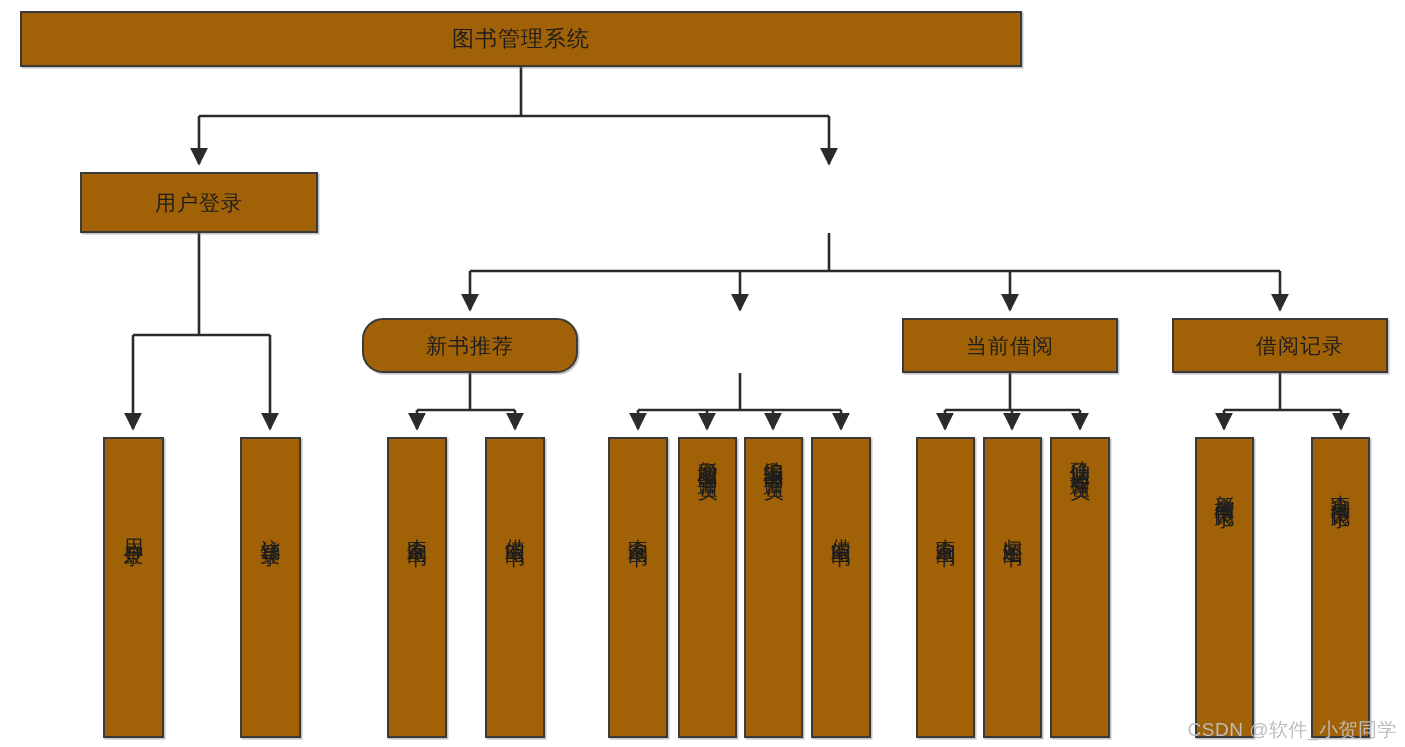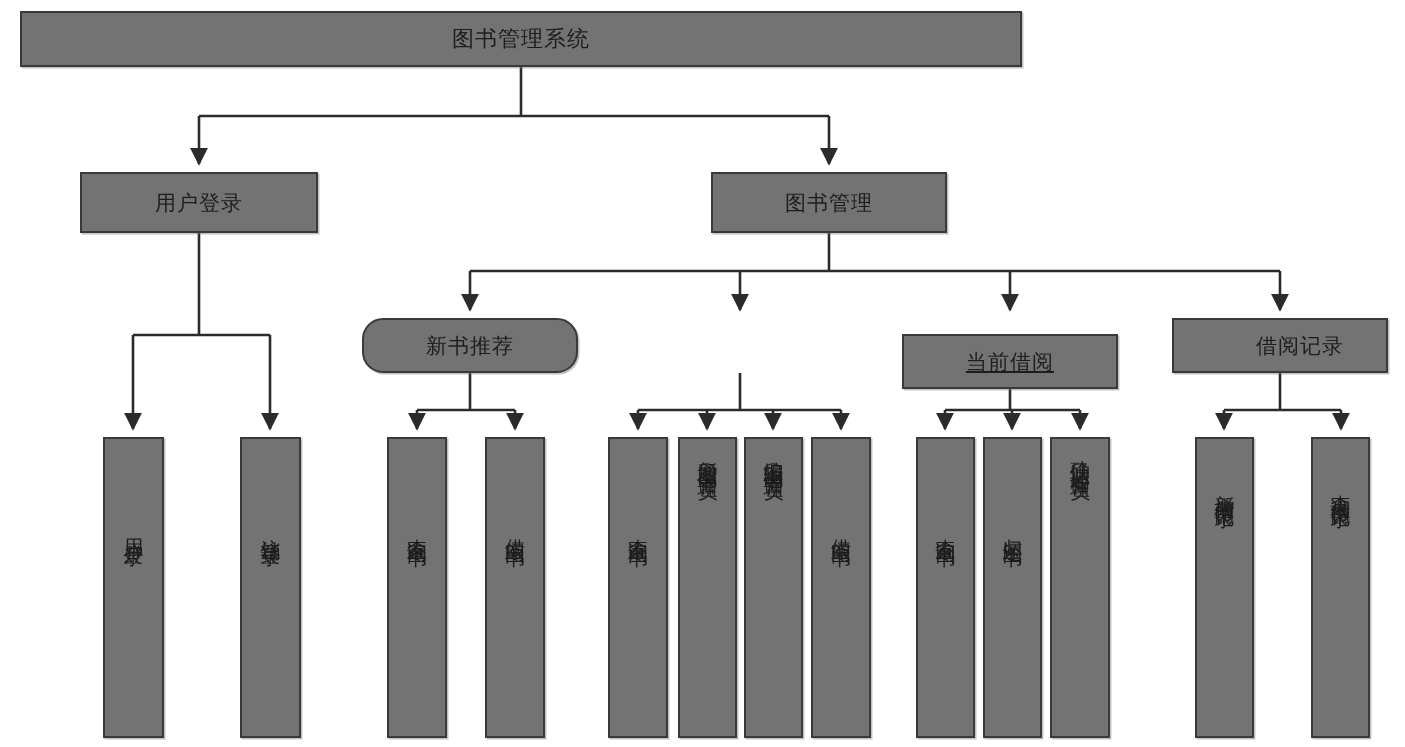"图书管理系统" .node { background: #737373 -> #a16207 }
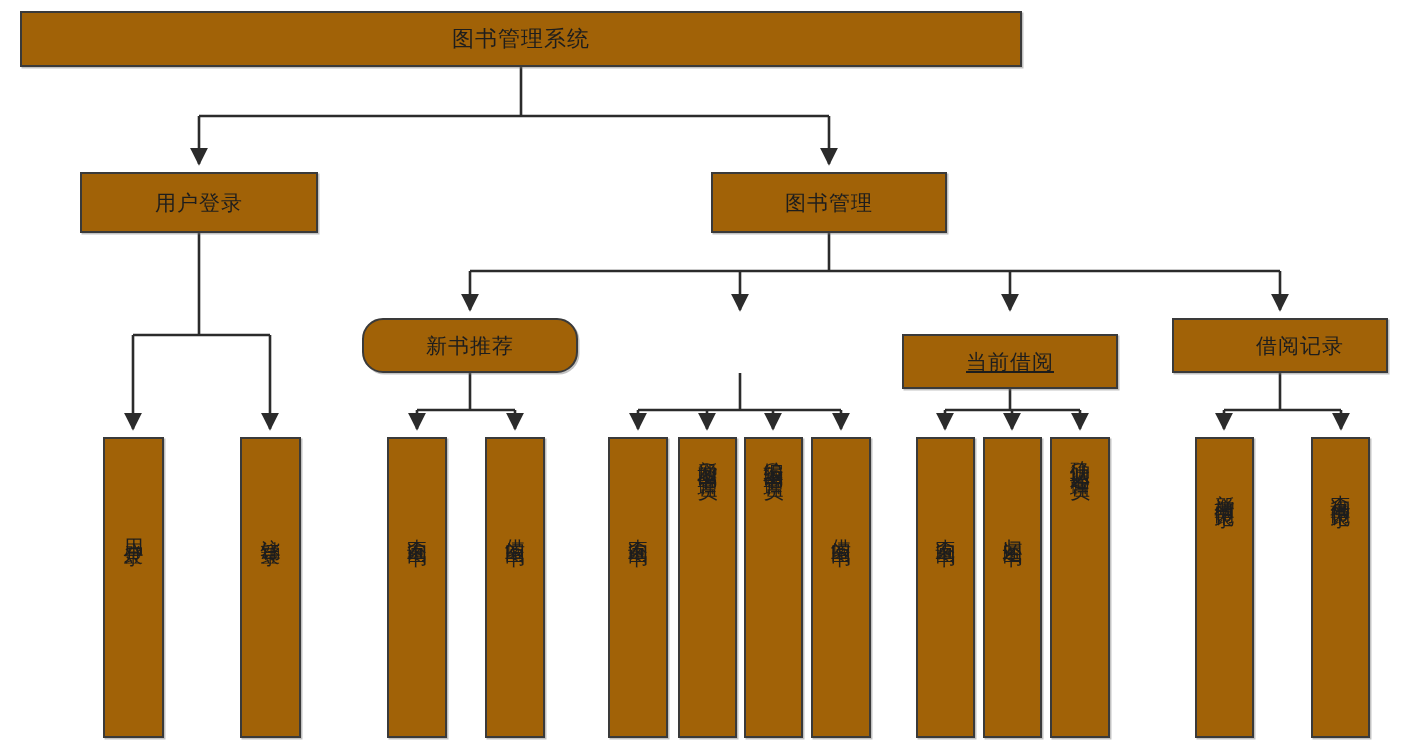"图书管理" div.node { html: <div> <span>图书管理</span> </div> -> none }
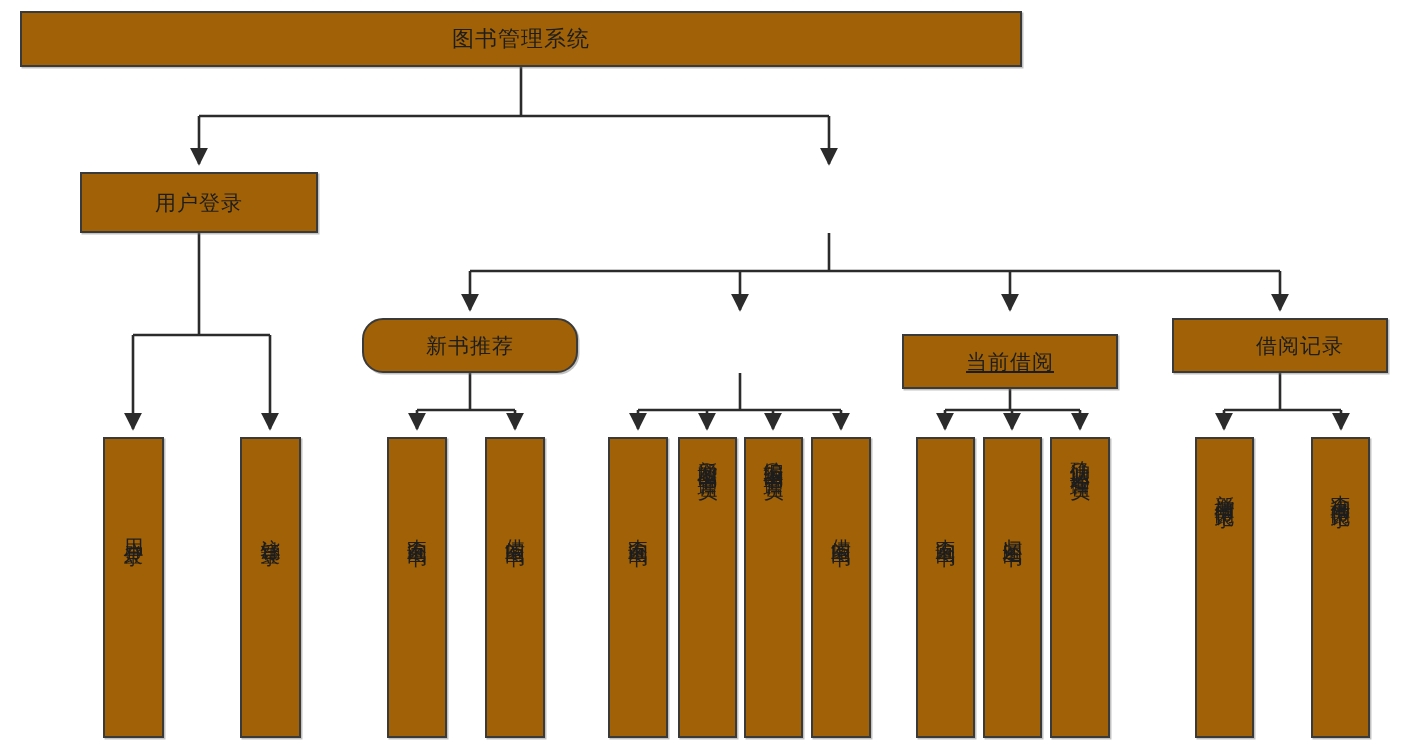"当前借阅" div.node { text-decoration: underline -> none; top: 334px -> 318px }
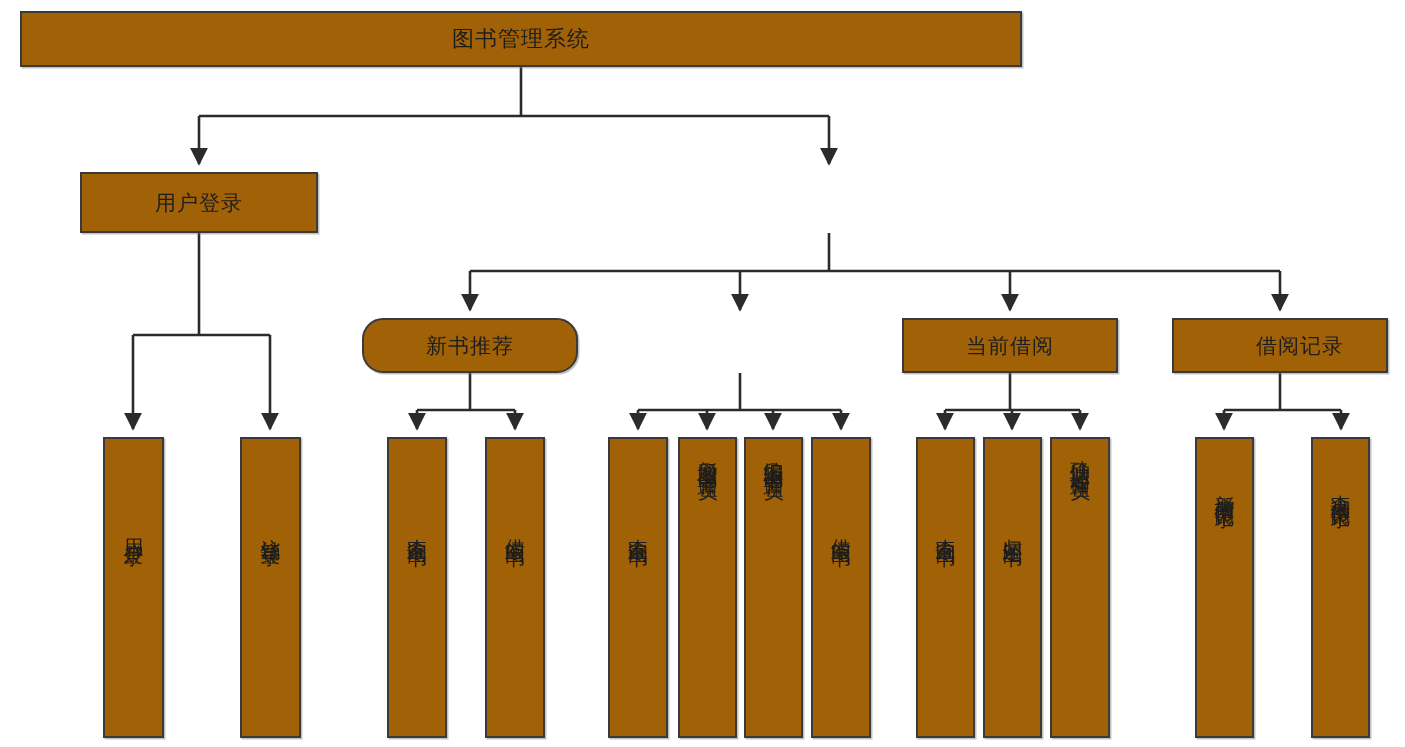"CSDN @软件_小贺同学" div { html: none -> <div>CSDN @软件_小贺同学</div> }
